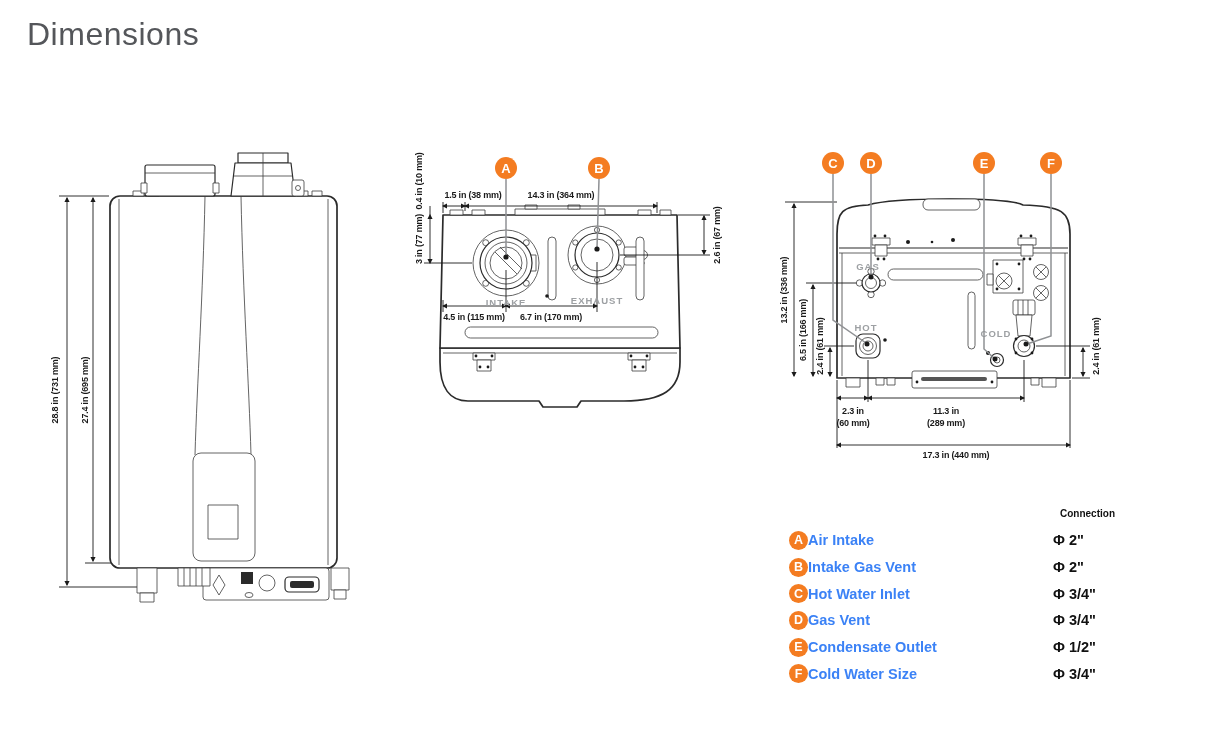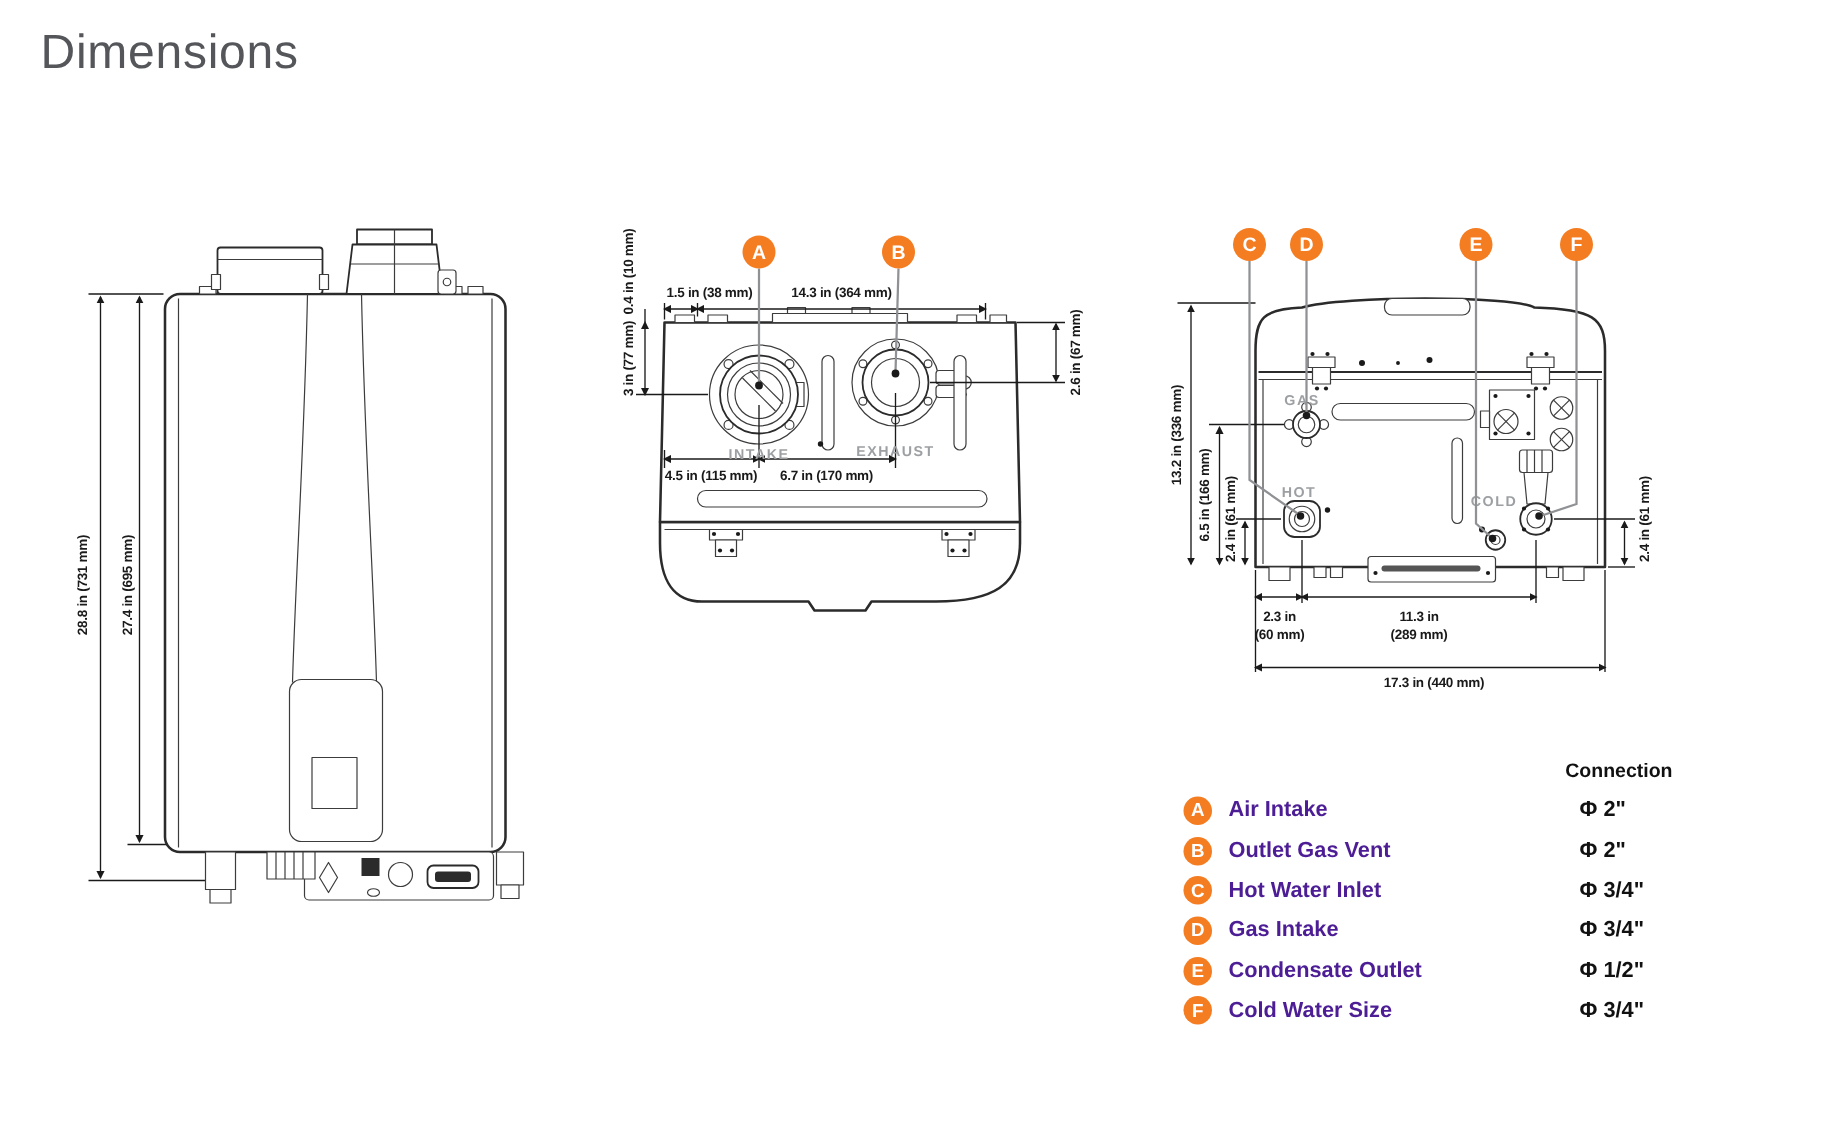"Connection" .lg-header { font-size: 13px -> 10px }
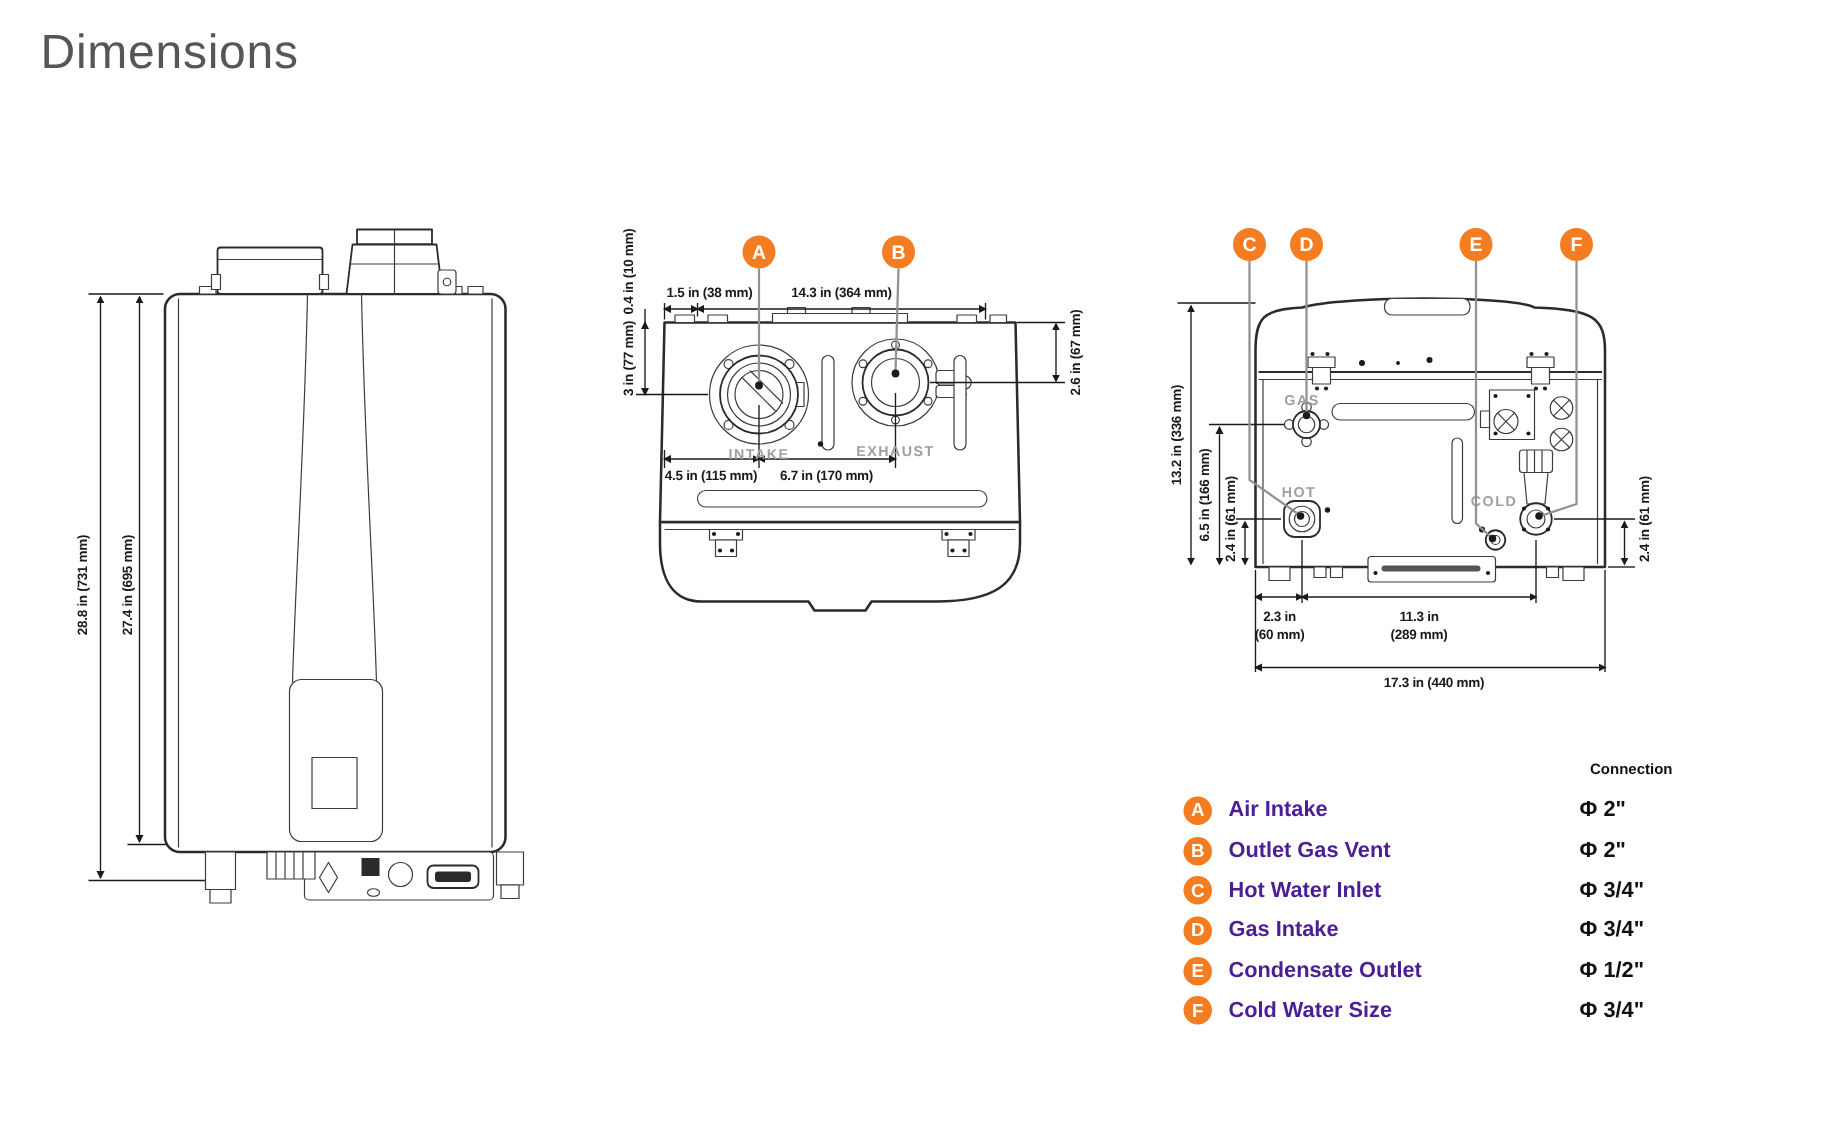"Air Intake" .lg-label { color: #4c1d95 -> #3b82f6; margin-left: 11px -> none }
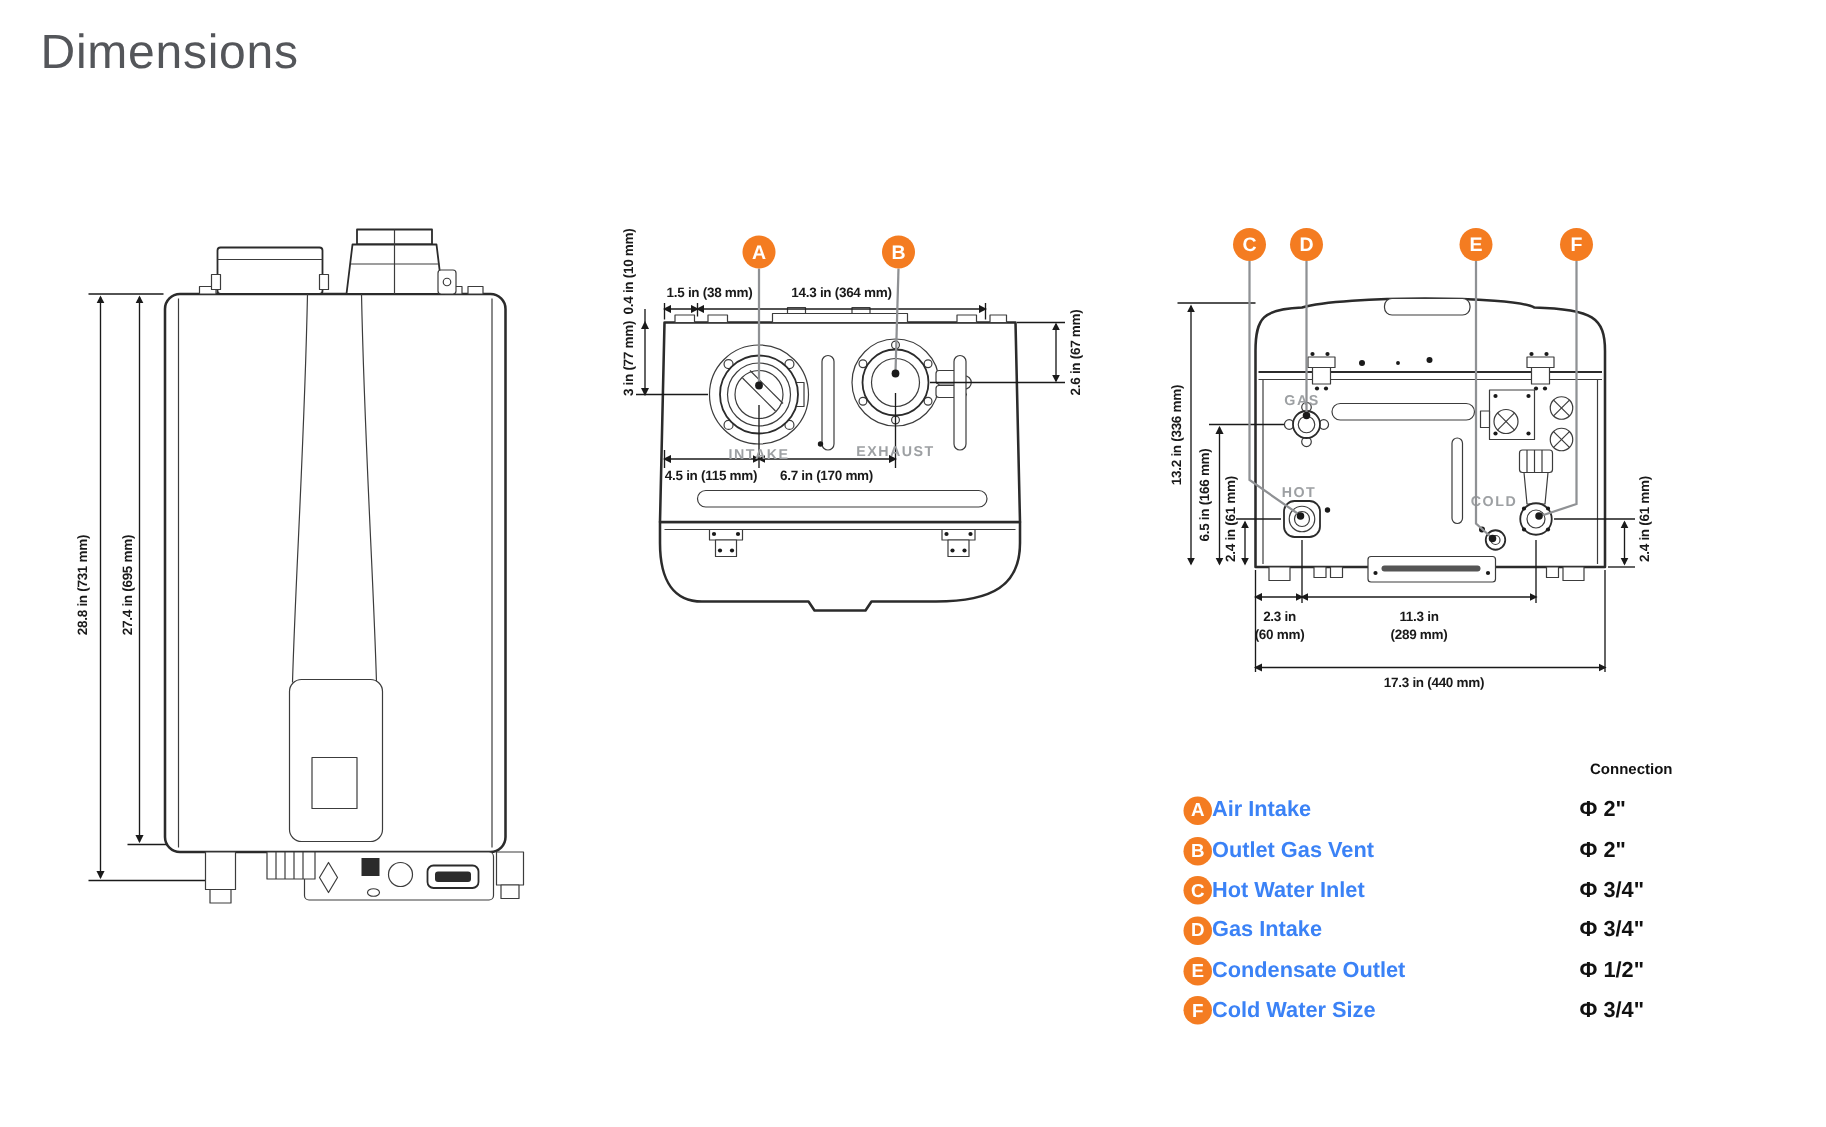"Outlet Gas Vent" span.lg-label { text: Outlet -> Intake }
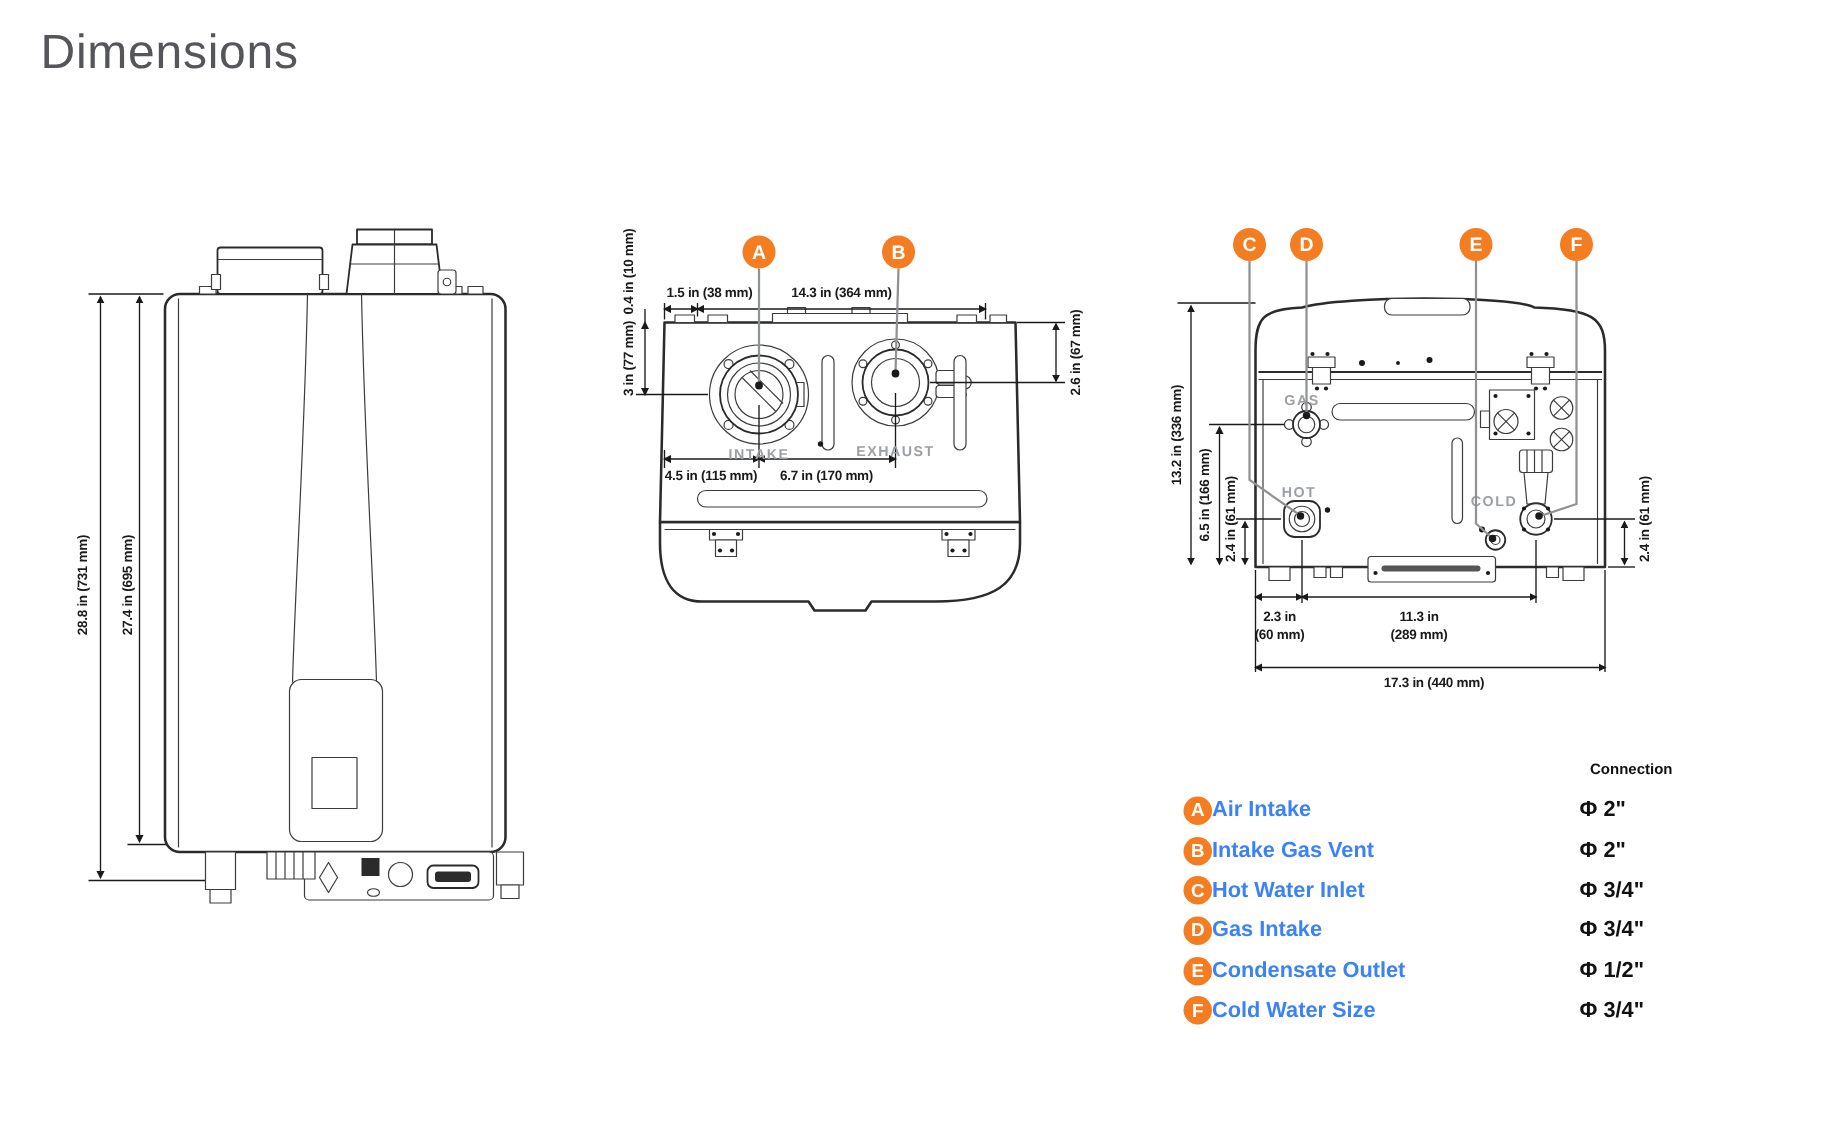"Gas Intake" span.lg-label { text: Intake -> Vent }
